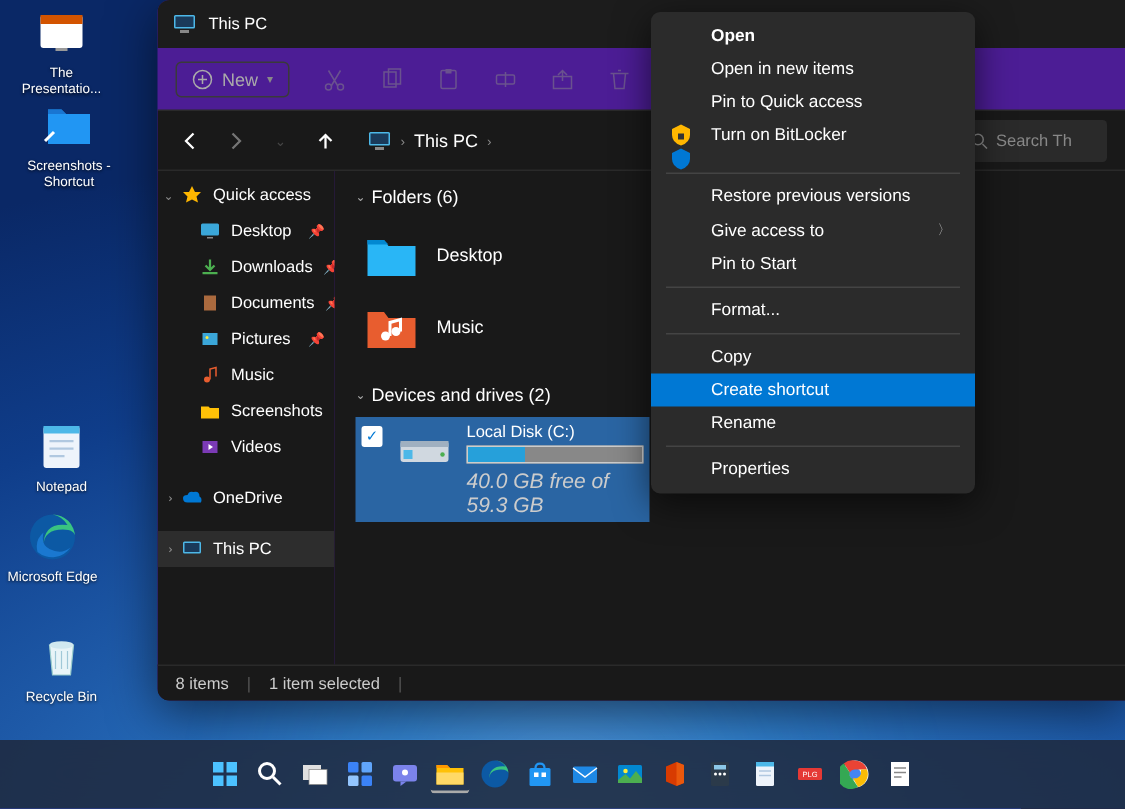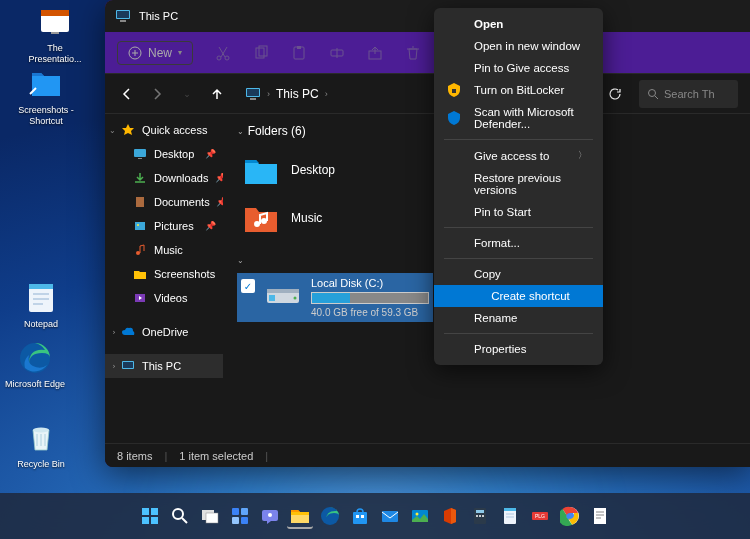"Open" .ctx { width: 169px -> 216px }
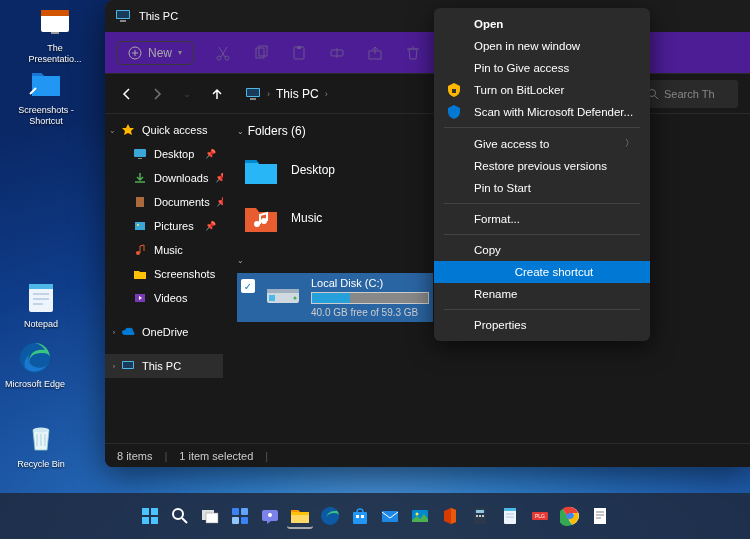"The Presentatio..." div.dicon { left: 24px -> 10px }
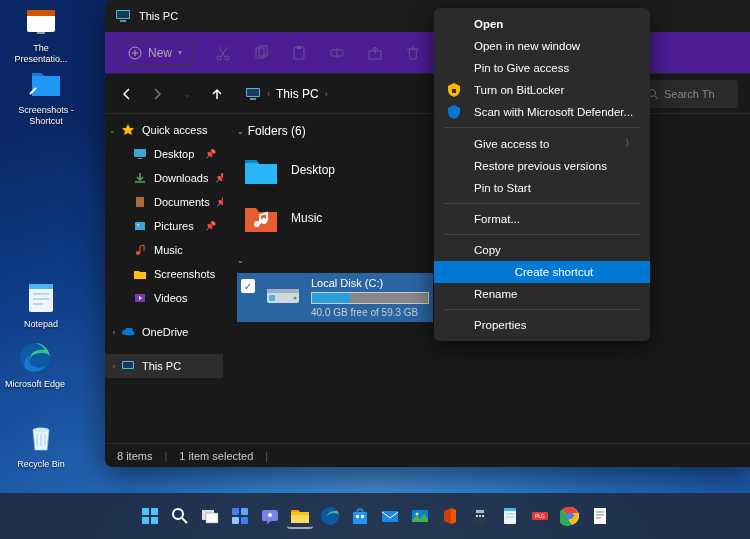"Open in new window" span { text: window -> items }
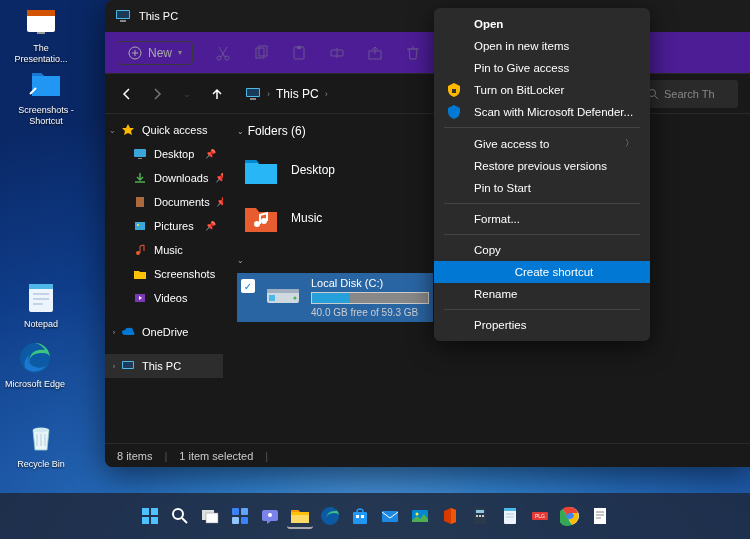"Pin to Give access" span { text: Give -> Quick }
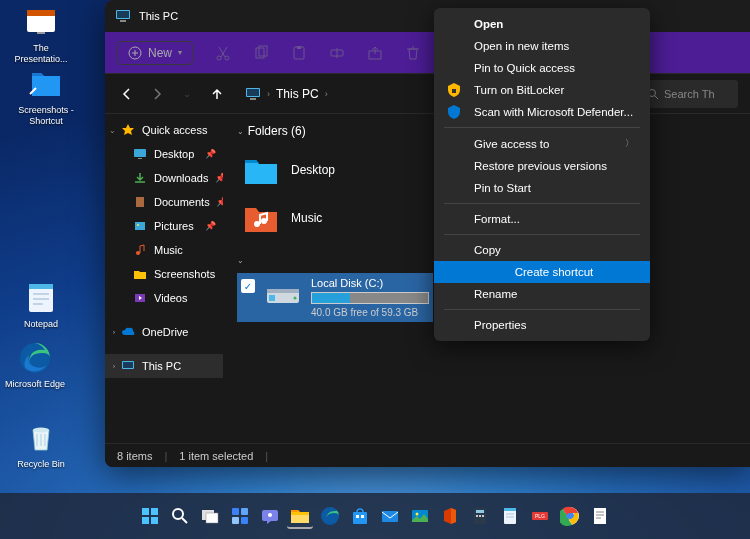"Scan with Microsoft Defender..." span { html: <span>Scan with Microsoft Defender...</span> -> none }
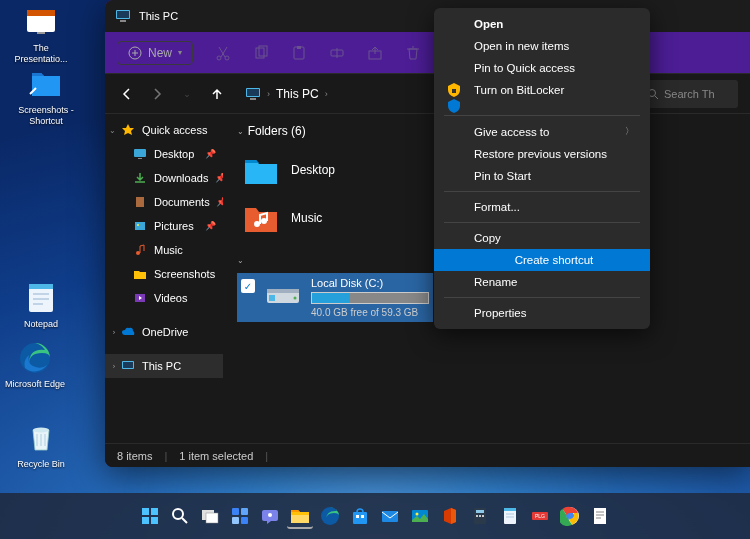"Give access to" div.citem { order: before "Restore previous versions" -> after "Restore previous versions" }
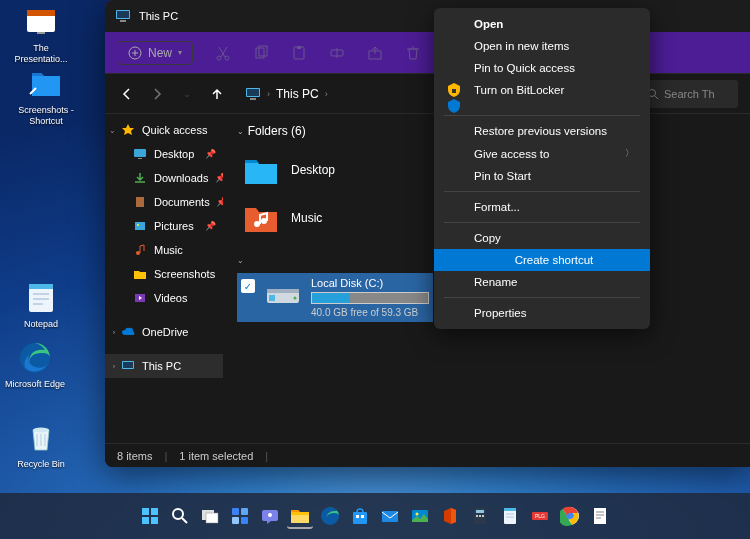"Devices and drives (2)" span { html: none -> <span>Devices and drives (2)</span> }
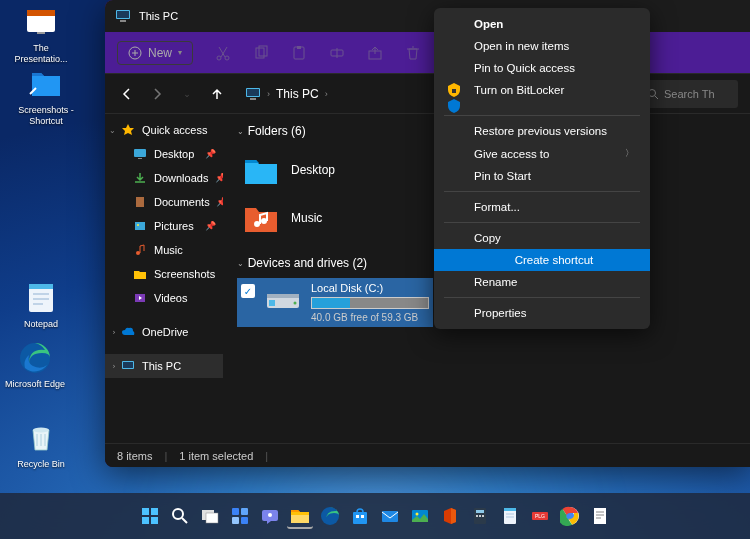"Create shortcut" .ctx .citem.hl { justify-content: center -> none }
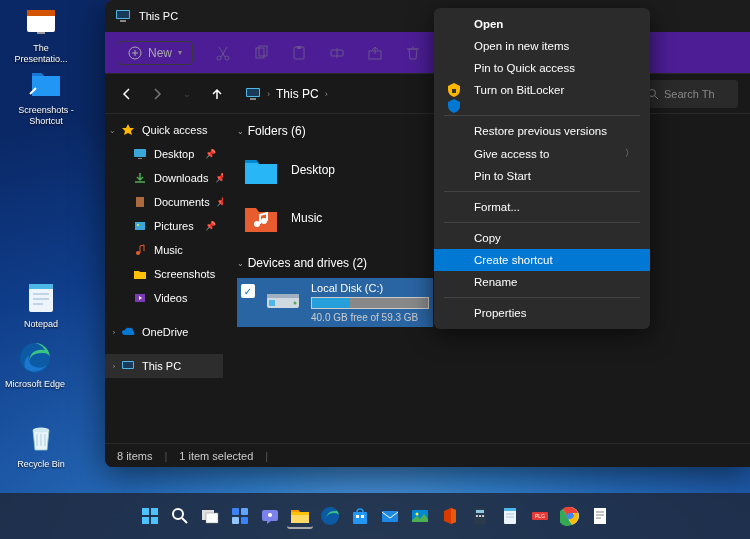"40.0 GB free of 59.3" .drive .dfree { font-size: 10px -> 14px; font-style: none -> italic }
